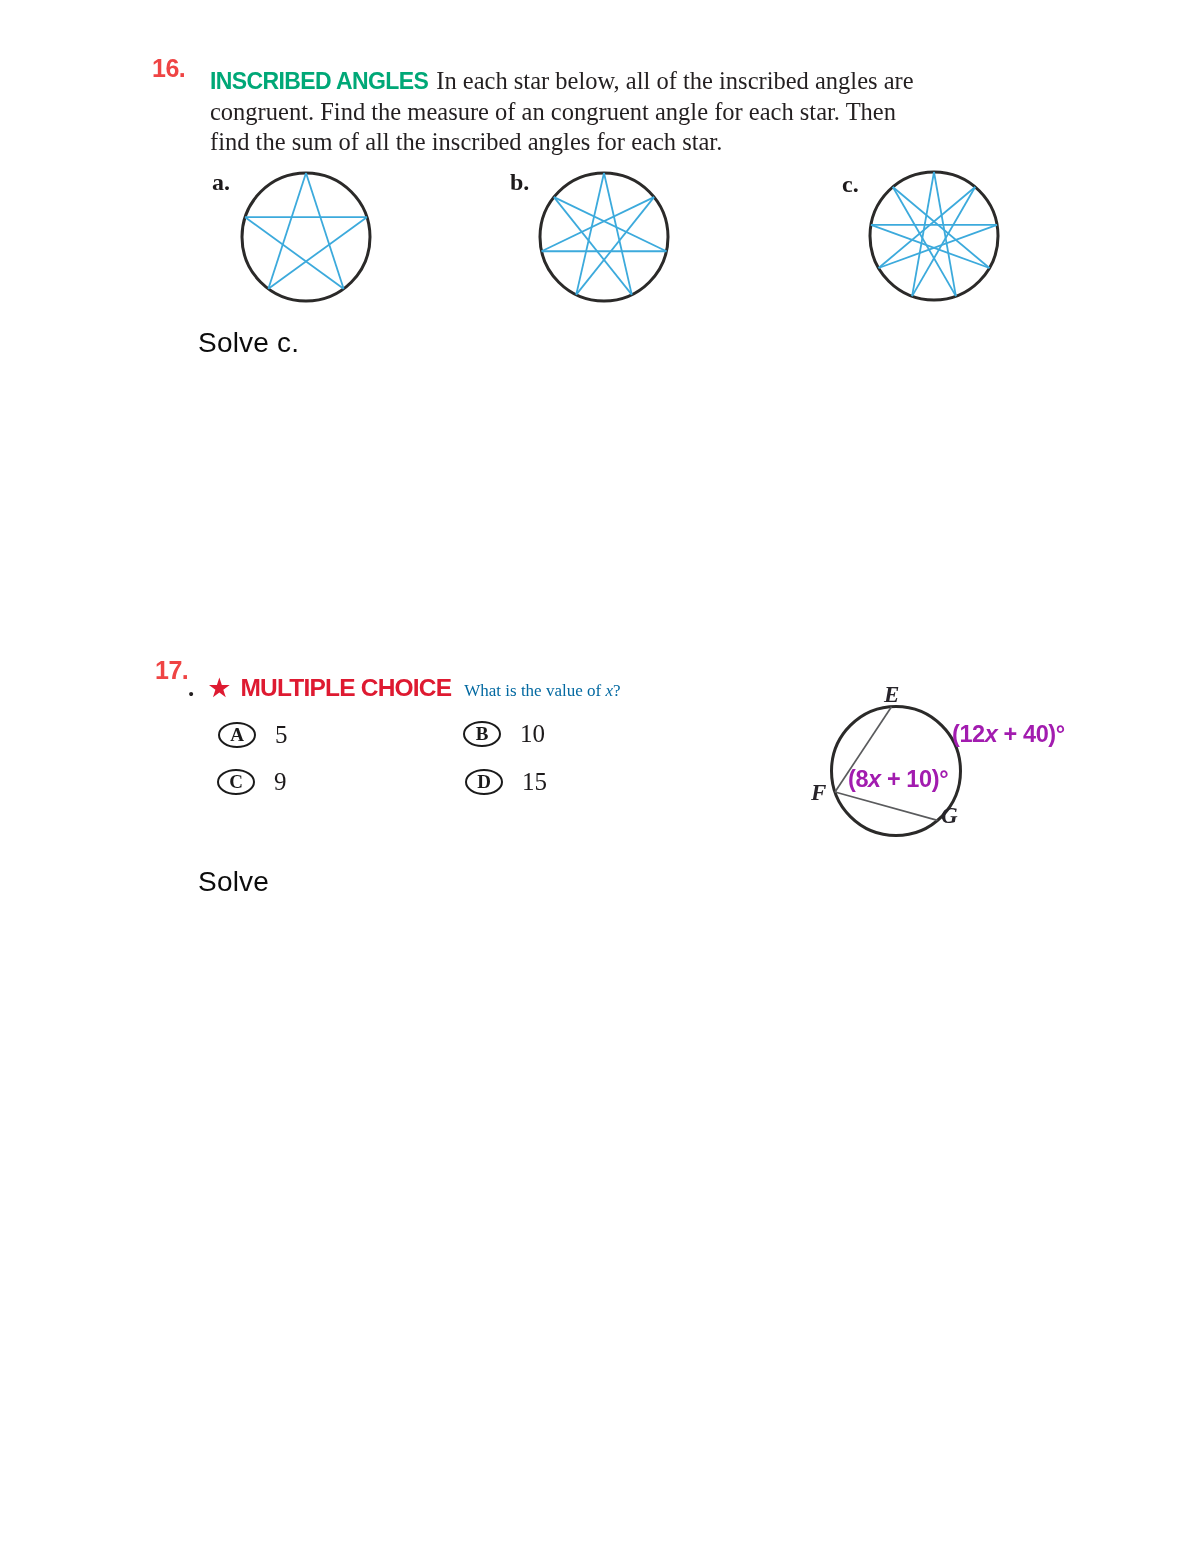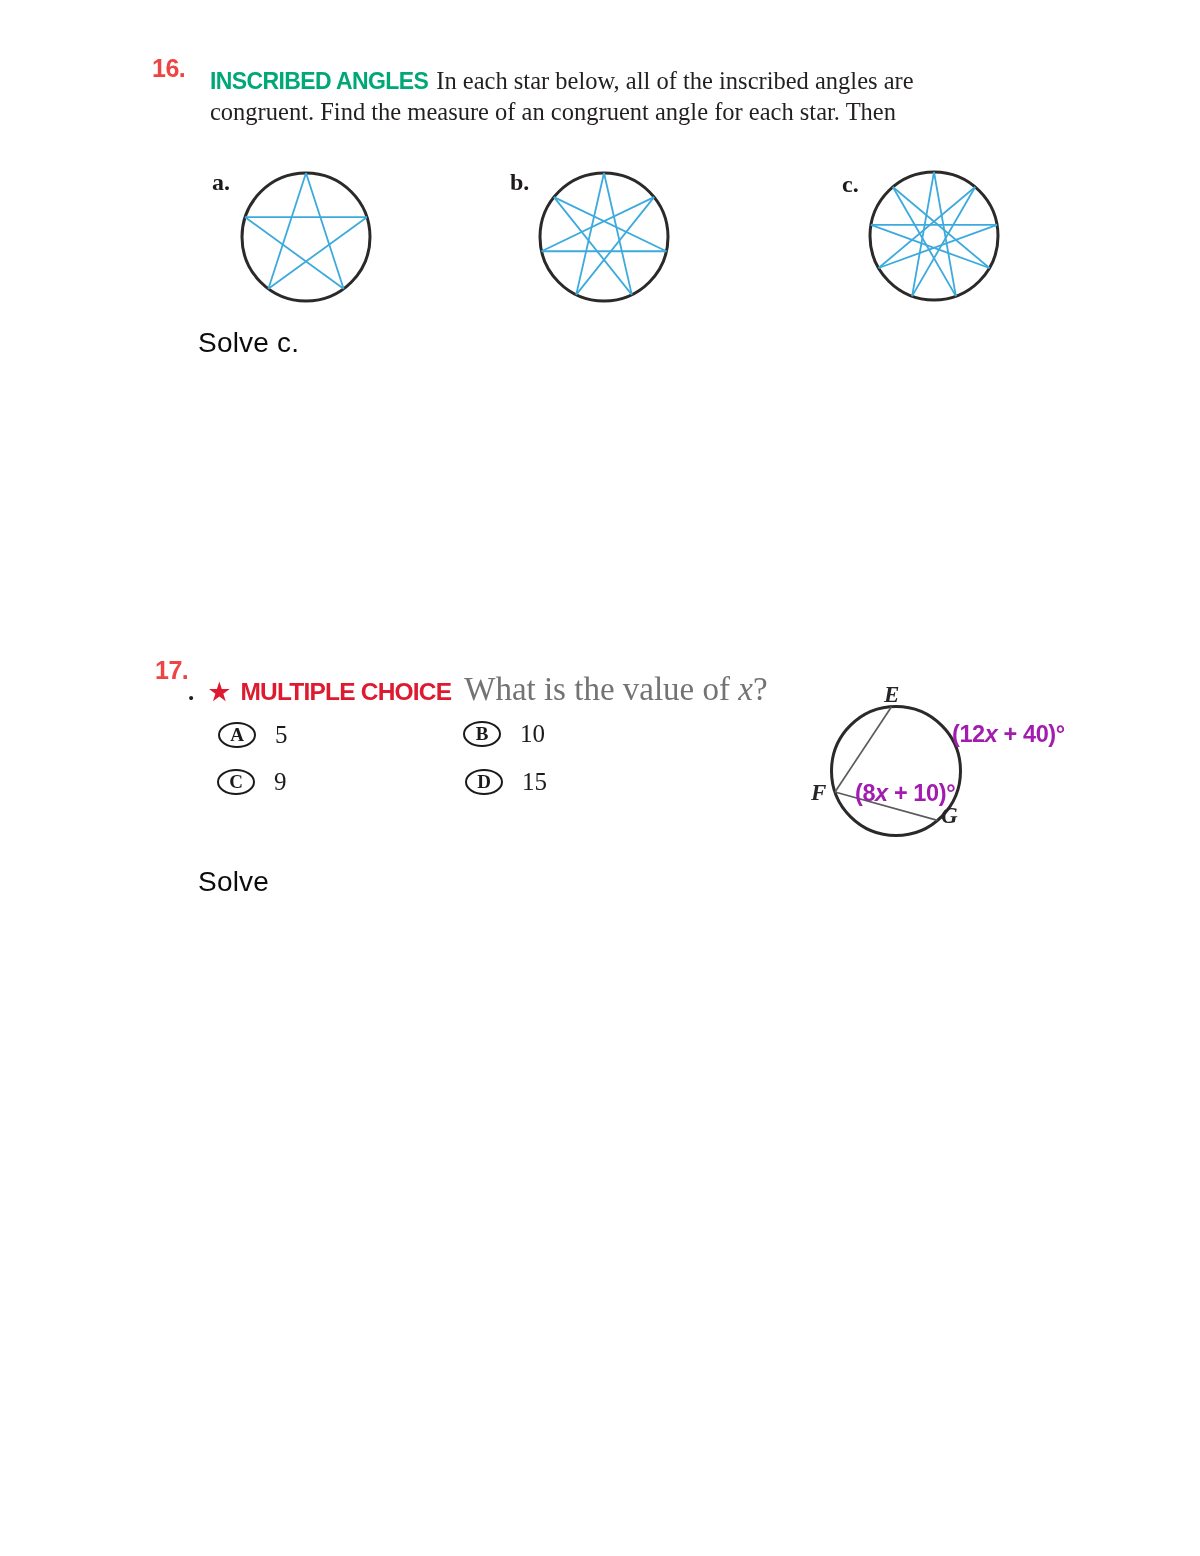"find the sum of all" div { html: none -> <div>find the sum of all the inscribed angles for each star.</div> }
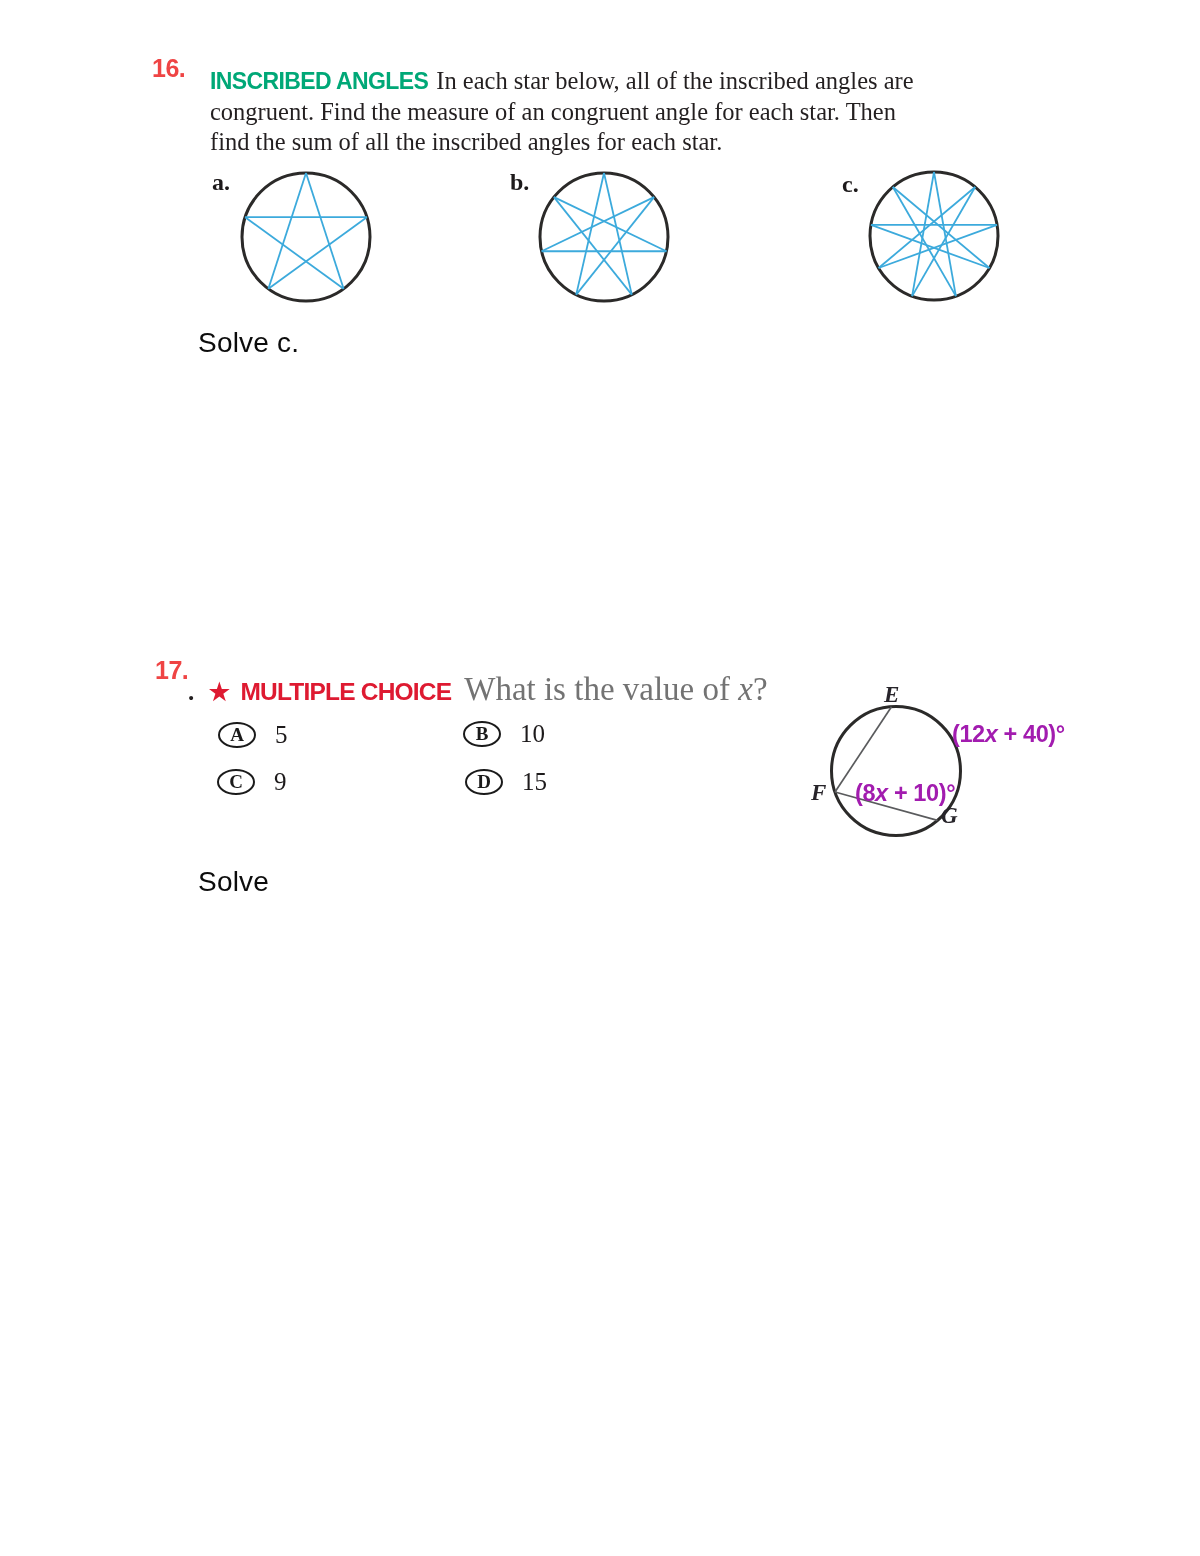"What is the value of" #p17-question { color: #737373 -> #0369a1; font-size: 33px -> 17px }
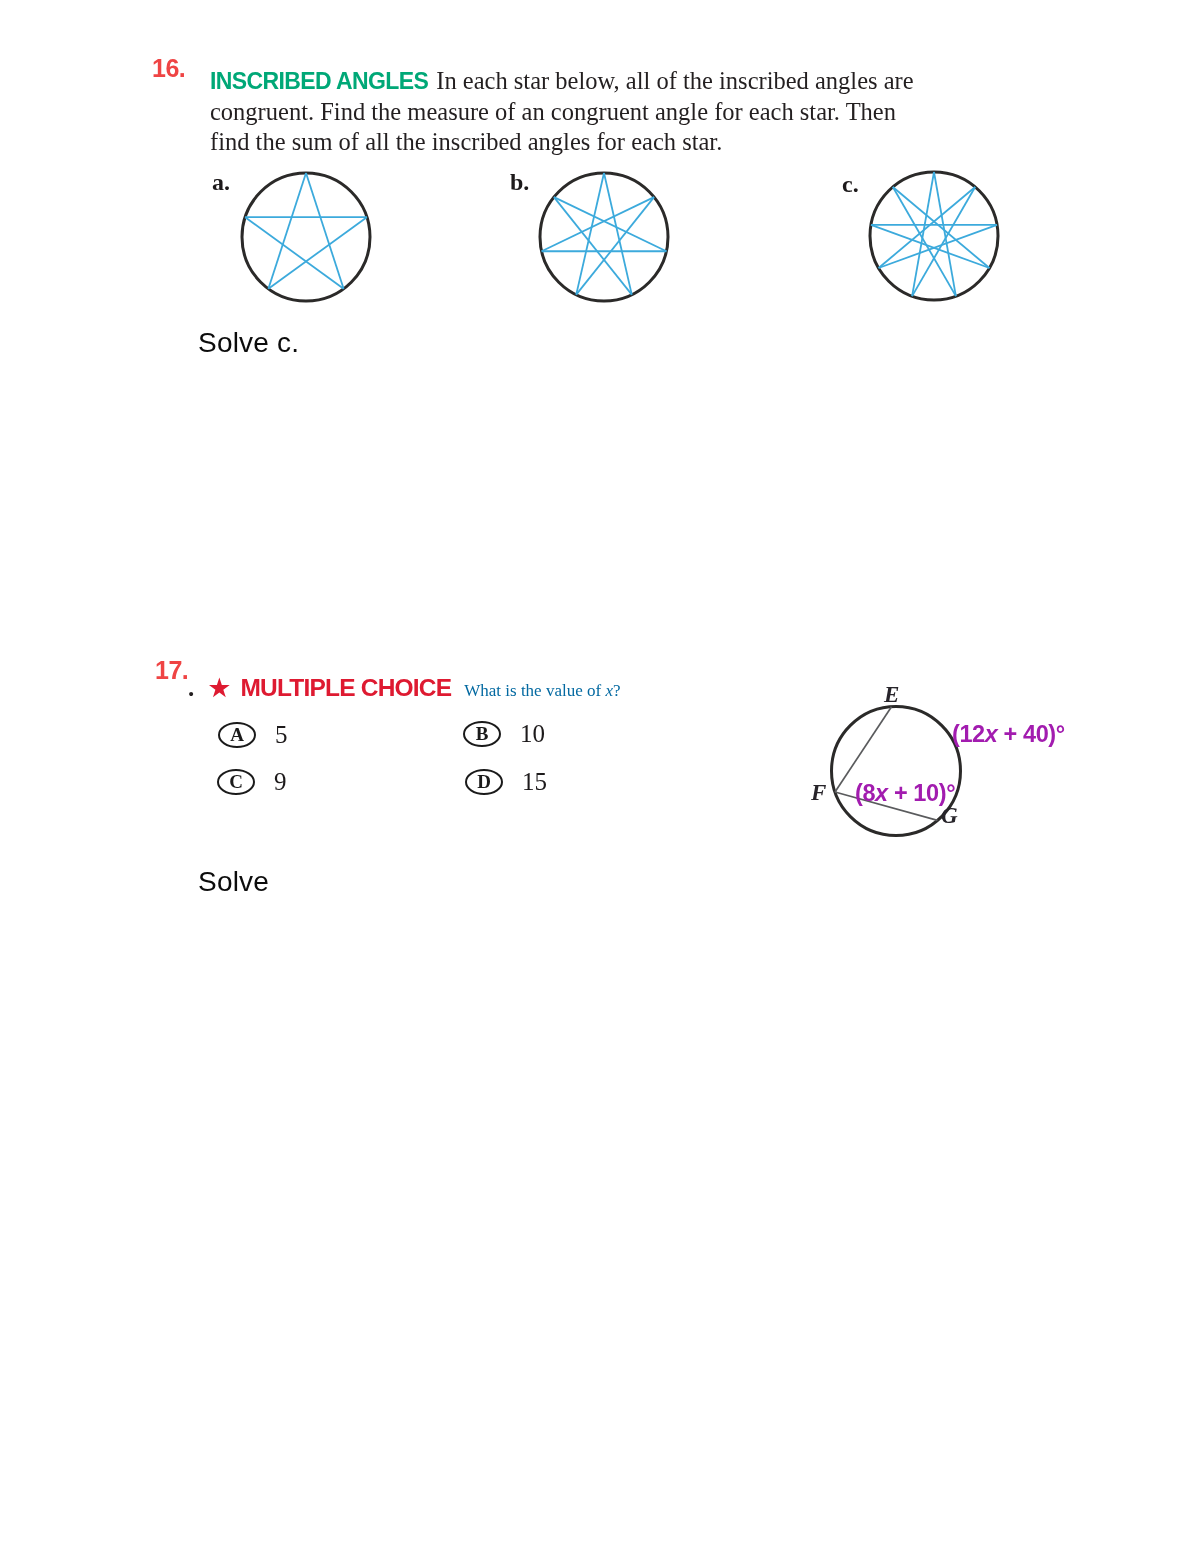"(8x + 10)°" #angle-label { margin-left: 7px -> none; top: 108px -> 94px }
